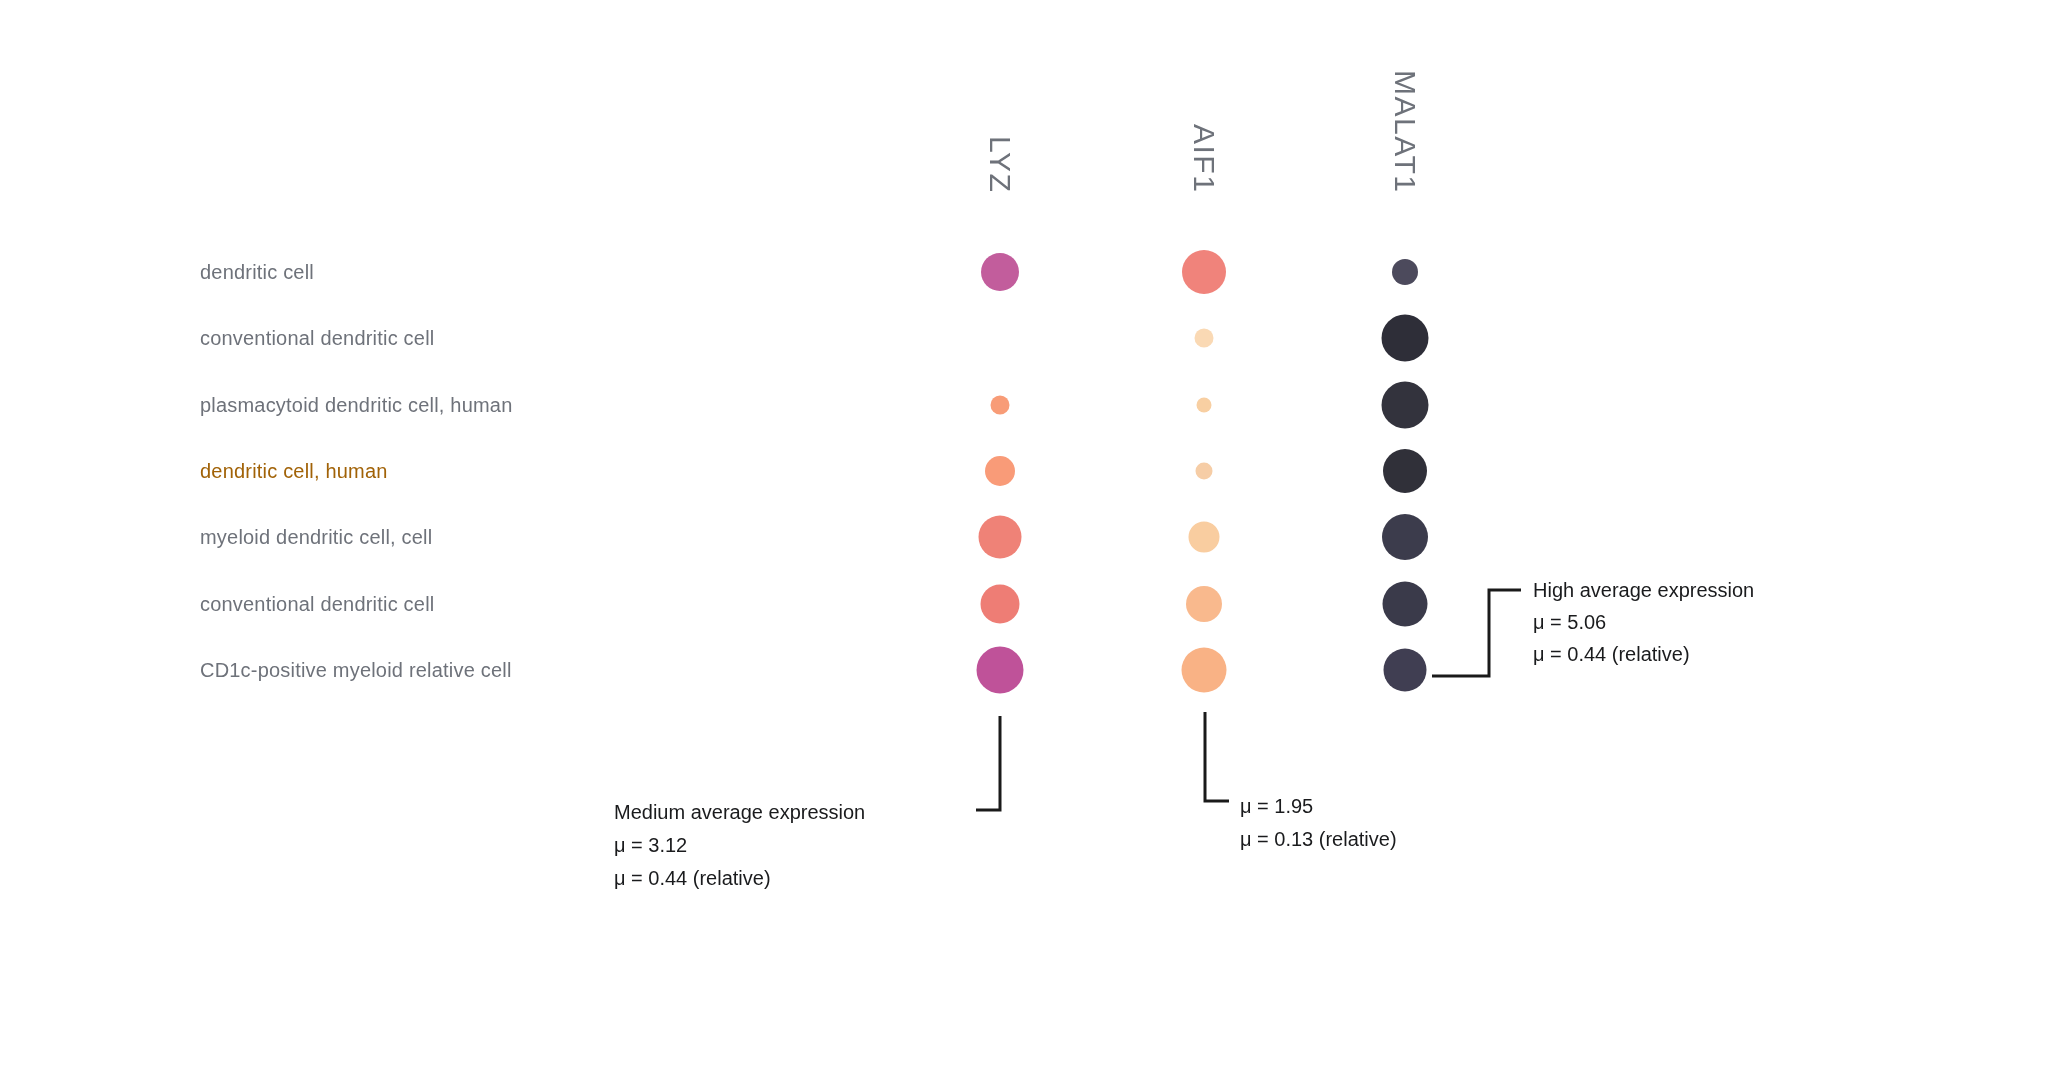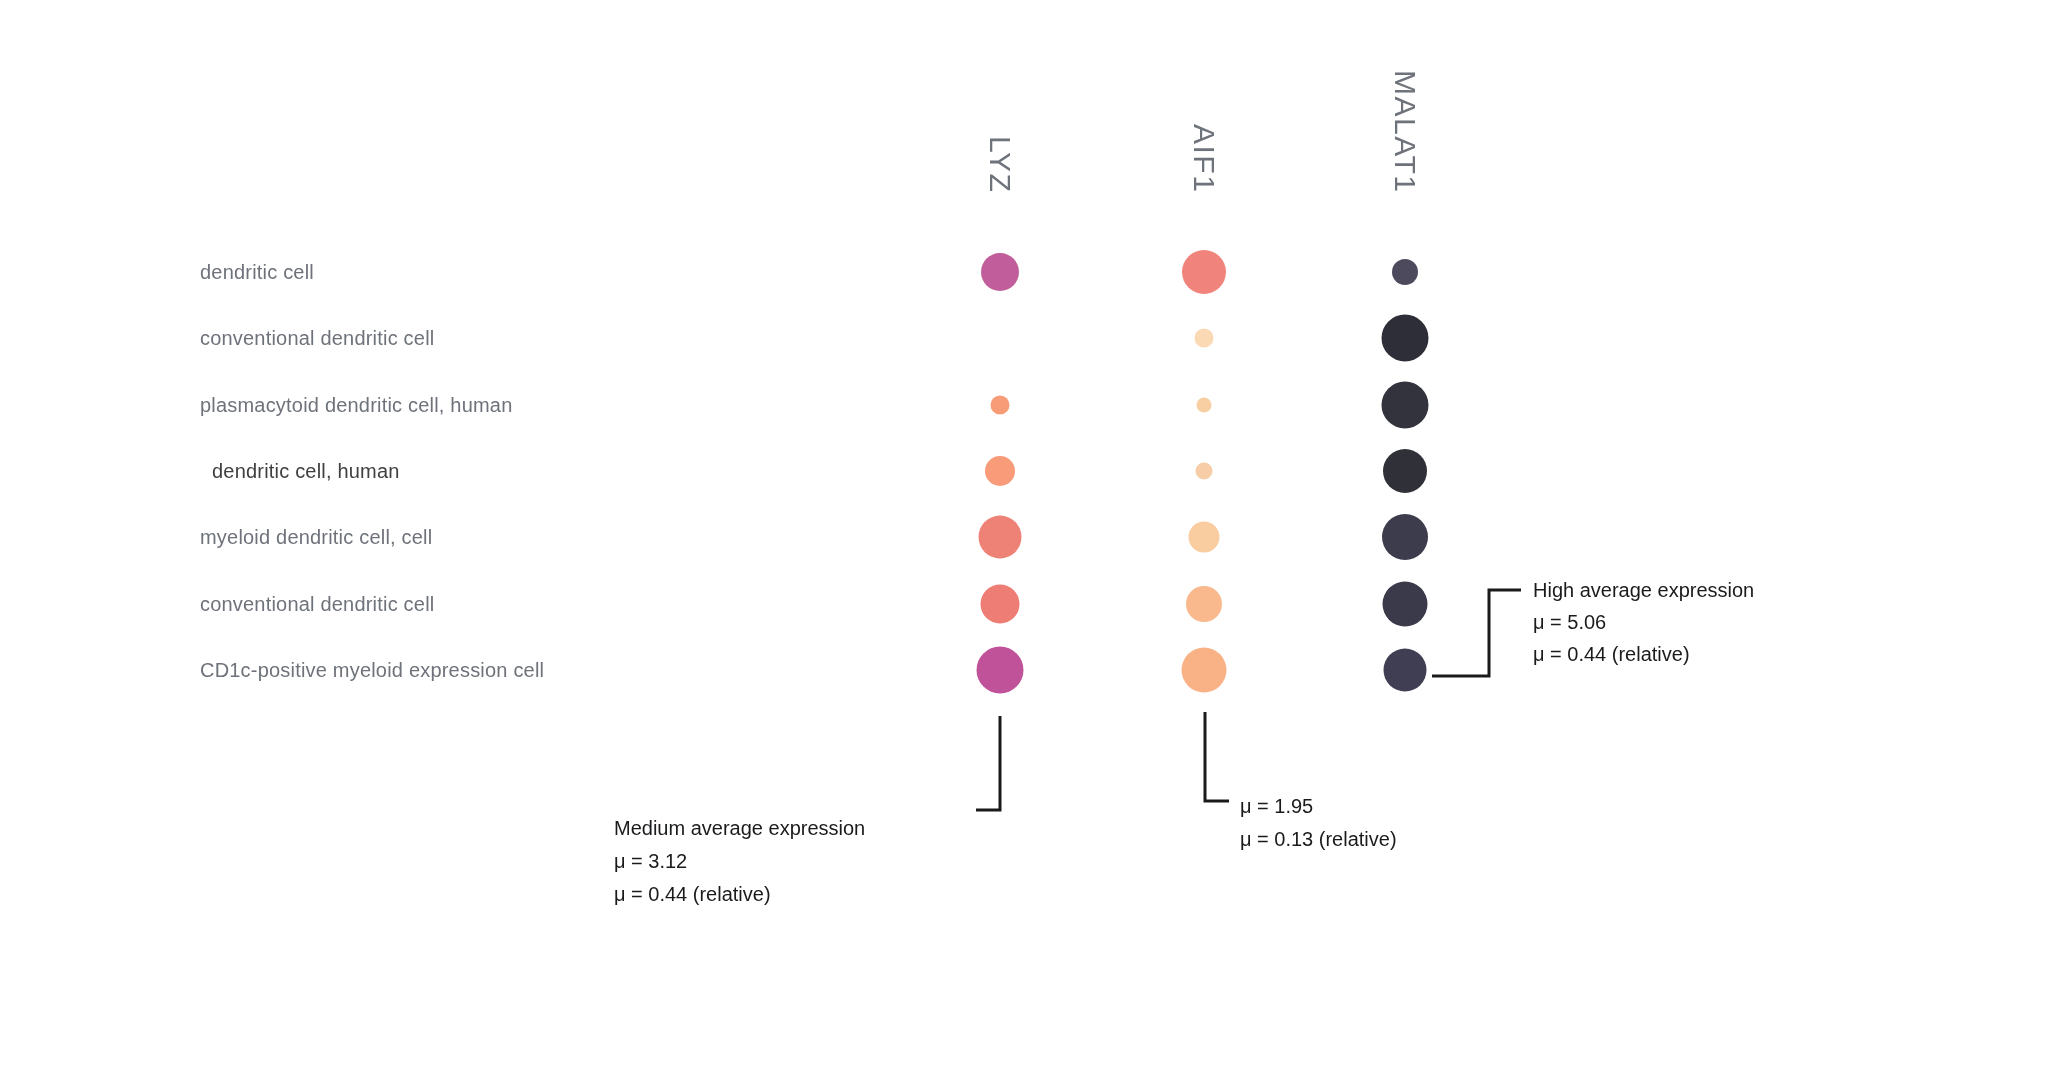"dendritic cell, human" div.row-label { color: #404040 -> #a16207; margin-left: 12px -> none }
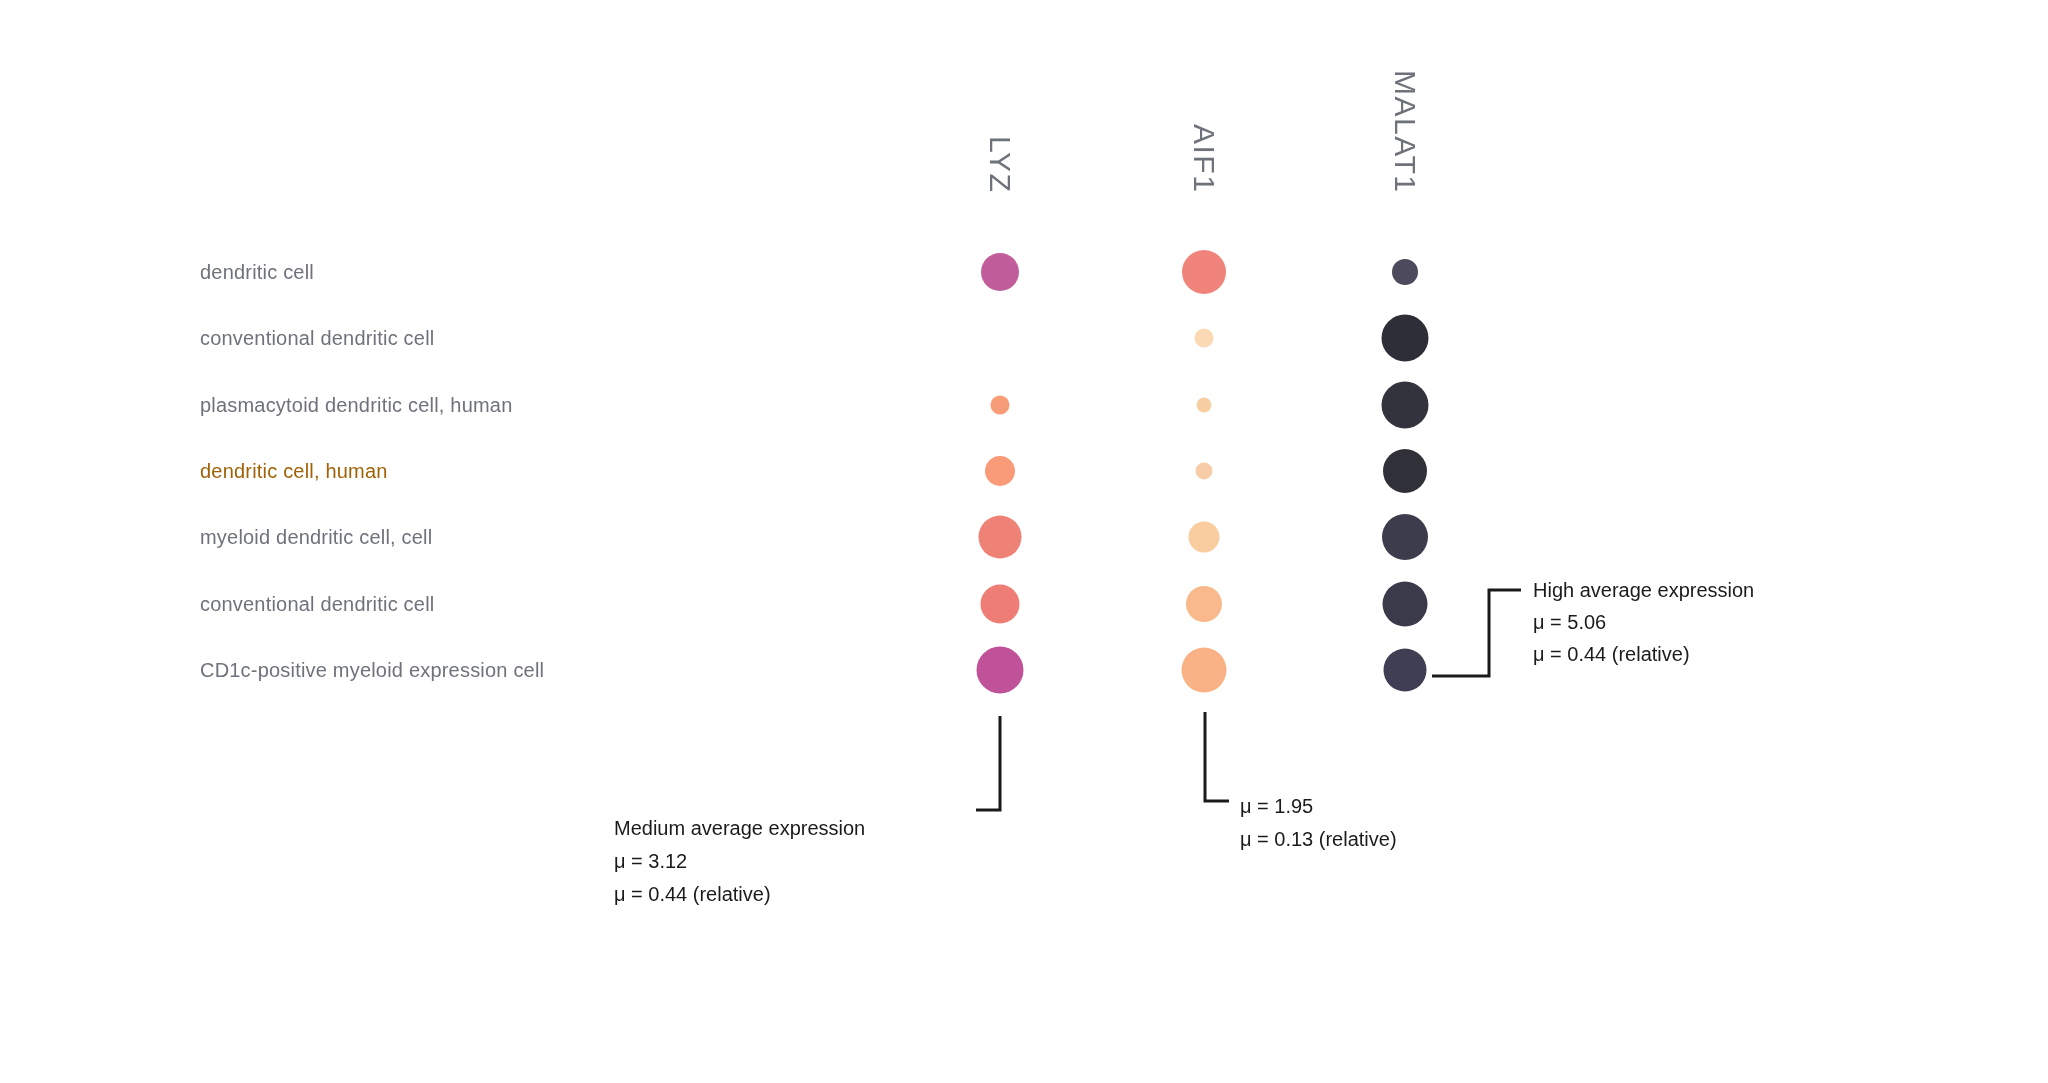"CD1c-positive myeloid expression cell" div.row-label { text: expression -> relative }
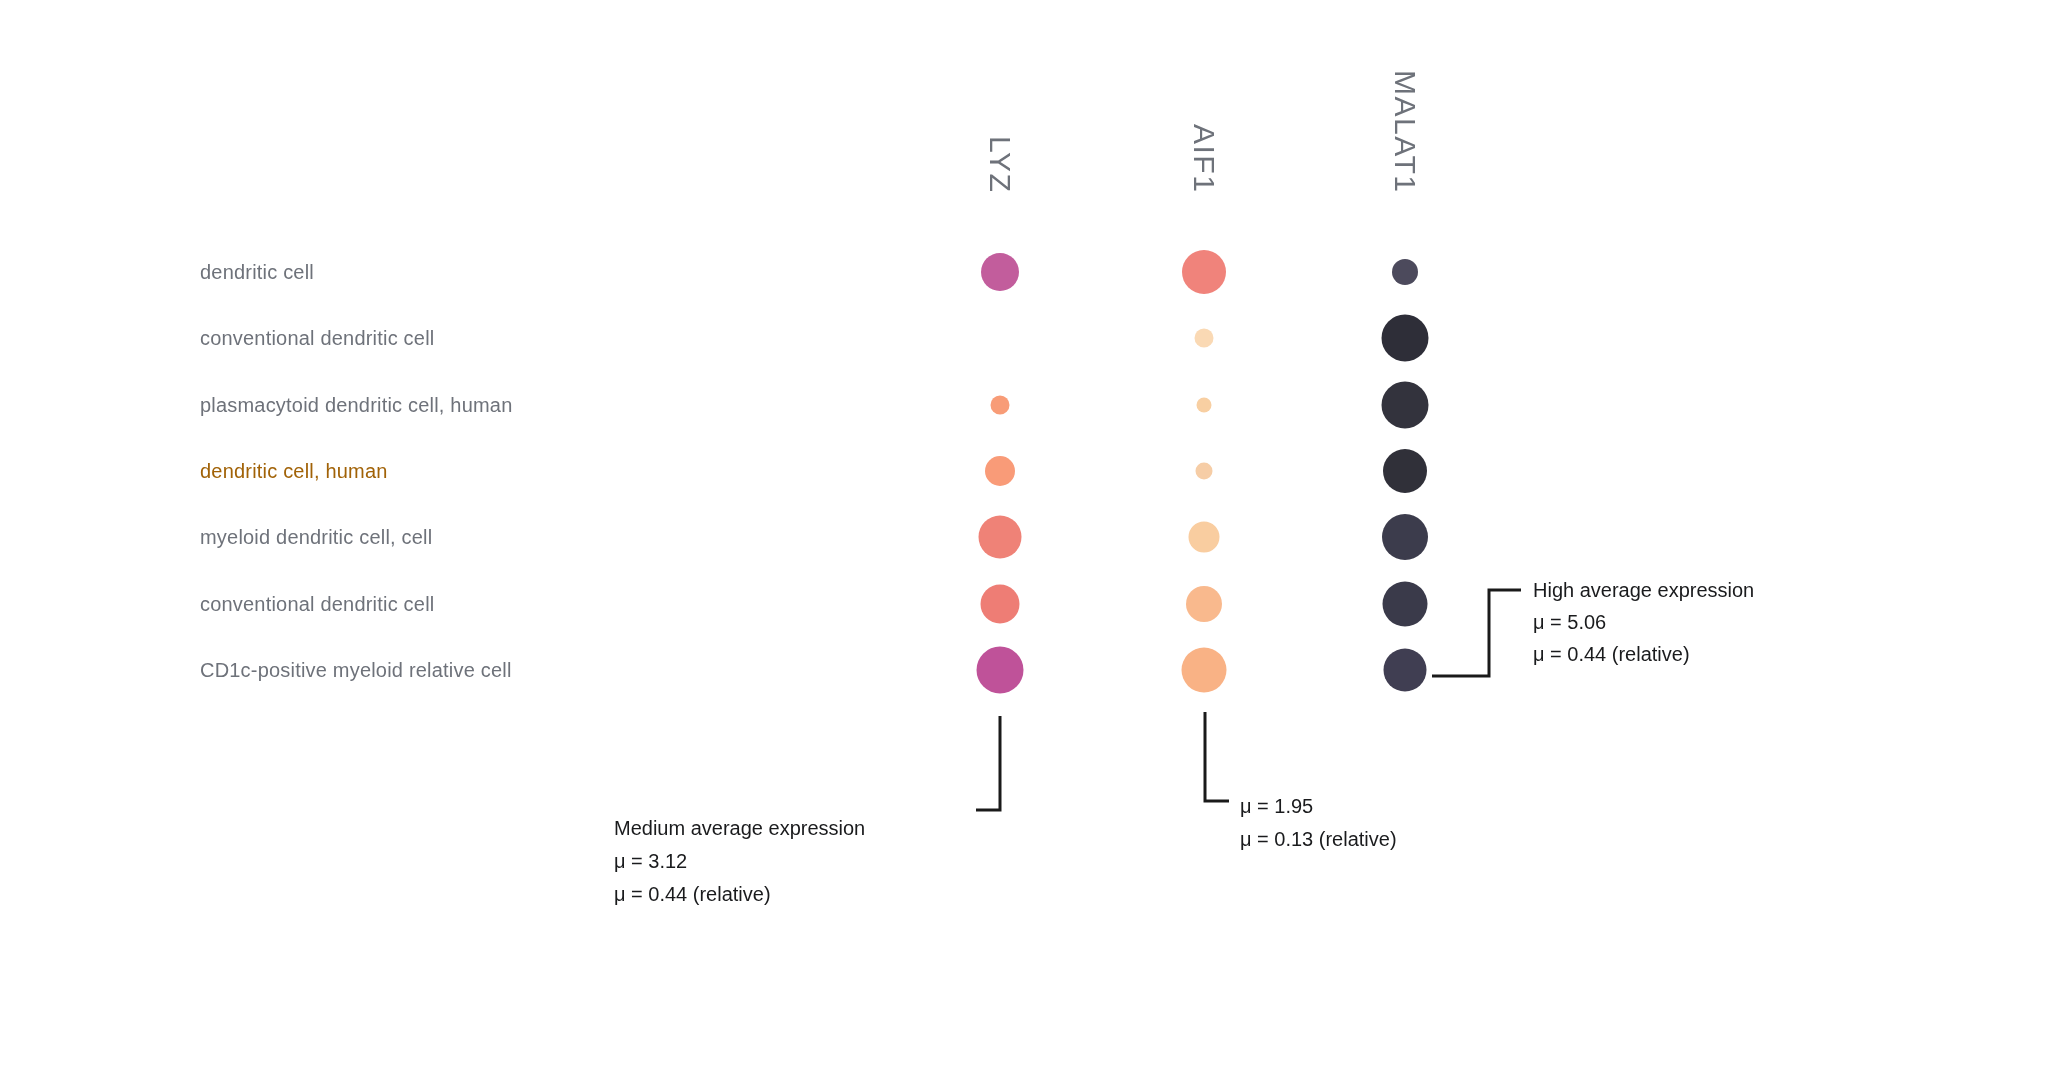"Medium average expression" div.annotation { margin-top: 16px -> none }
